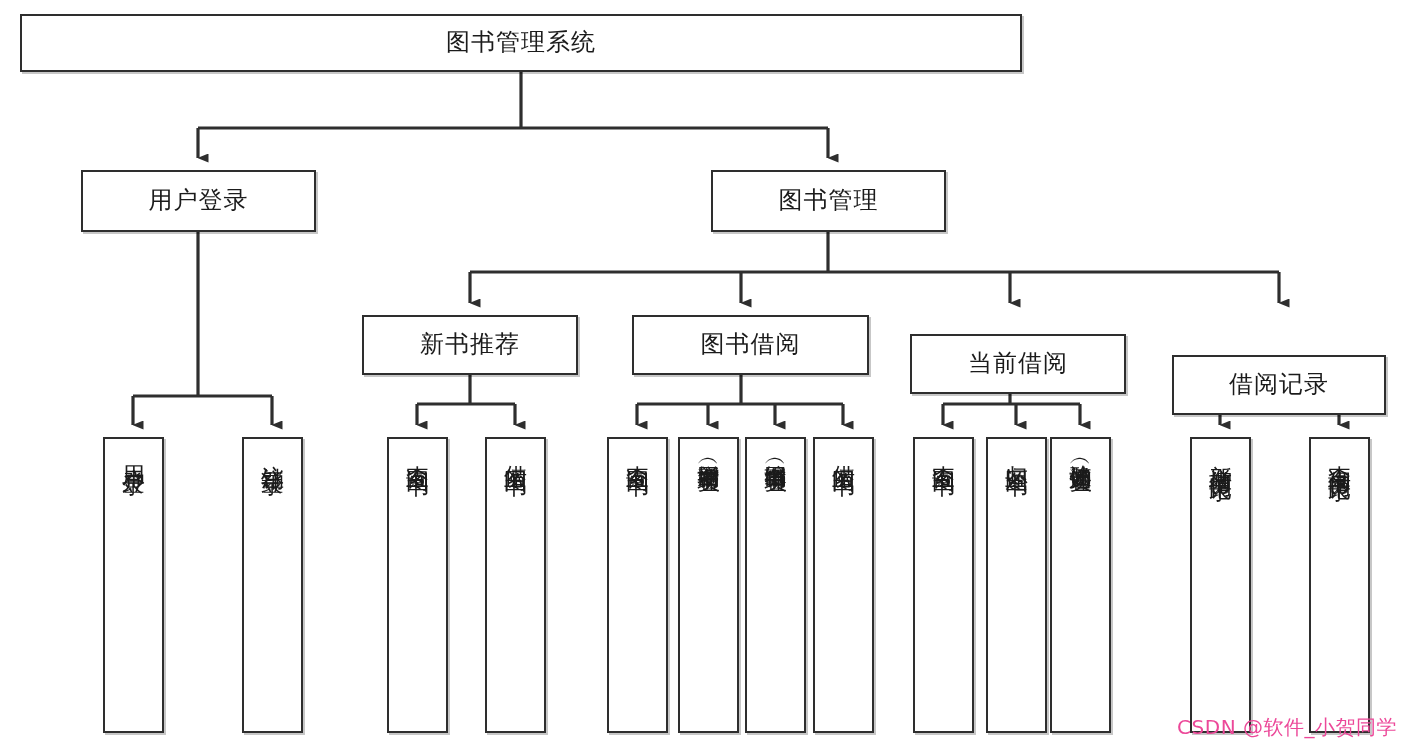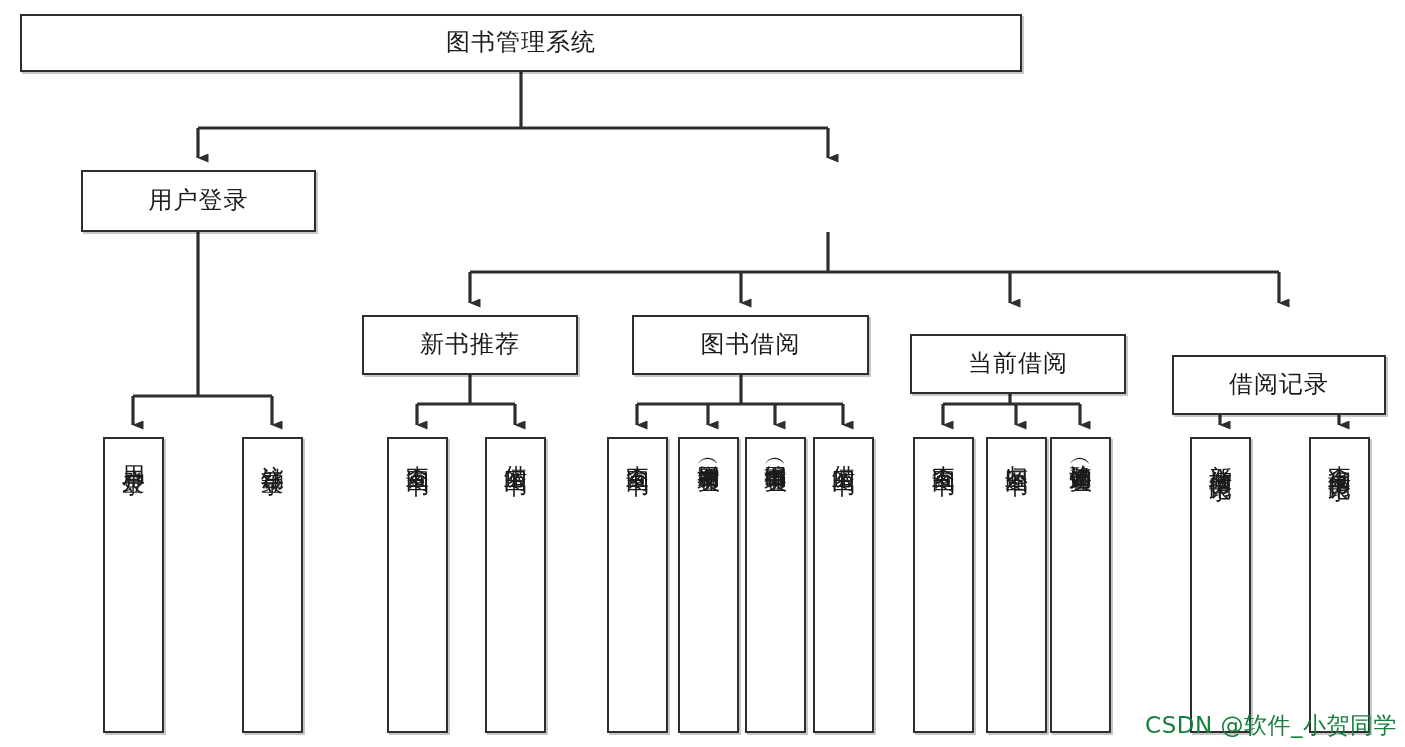"图书管理" div.node-box { html: none -> <div> <span>图书管理</span> </div> }
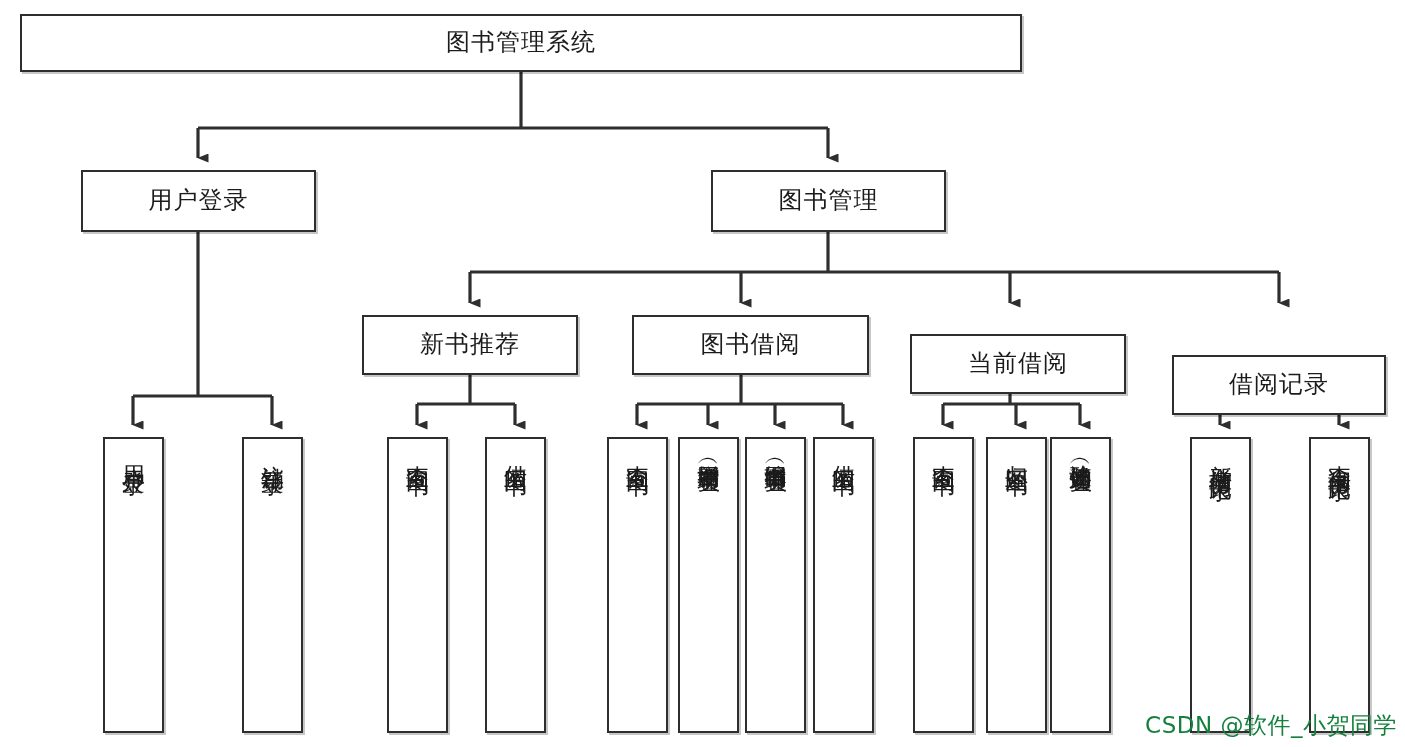"CSDN @软件_小贺同学" .watermark { color: #15803d -> #ec4899; font-size: 23px -> 20px }
